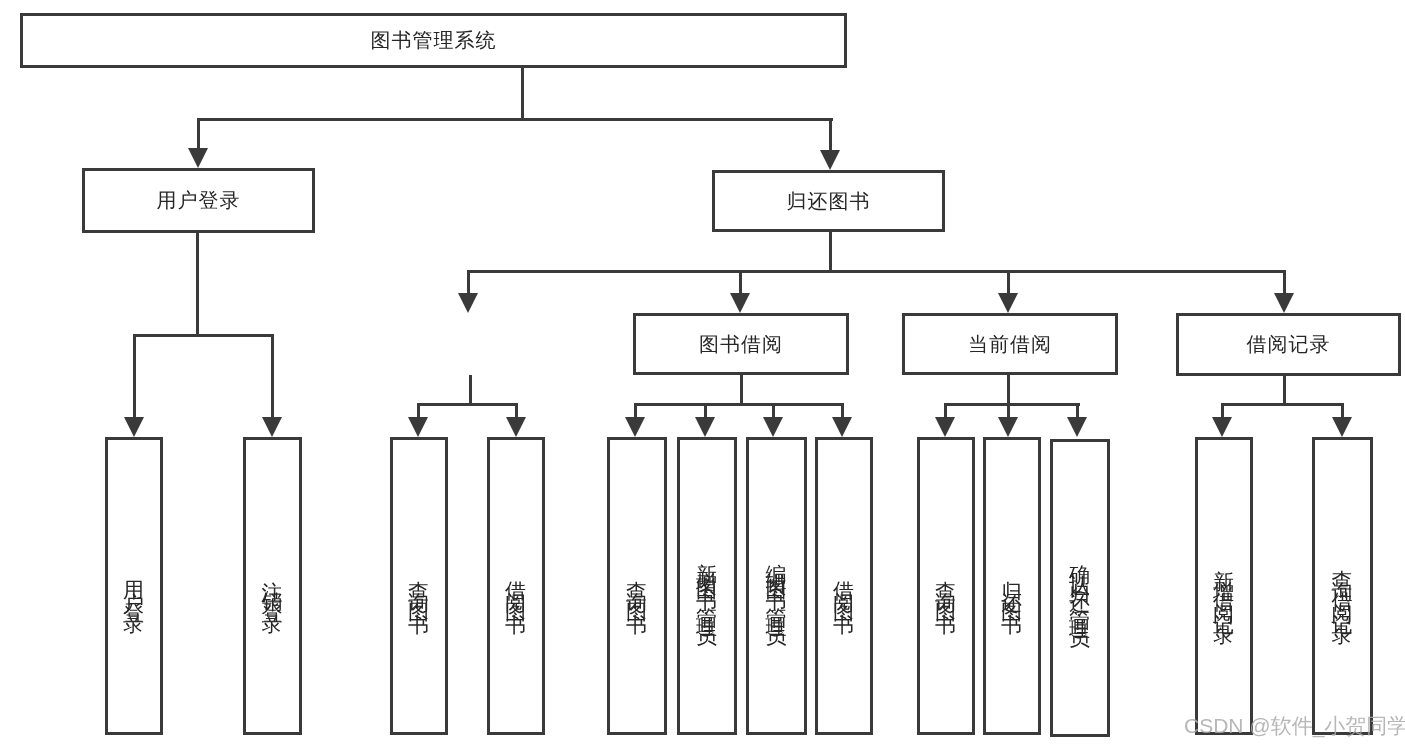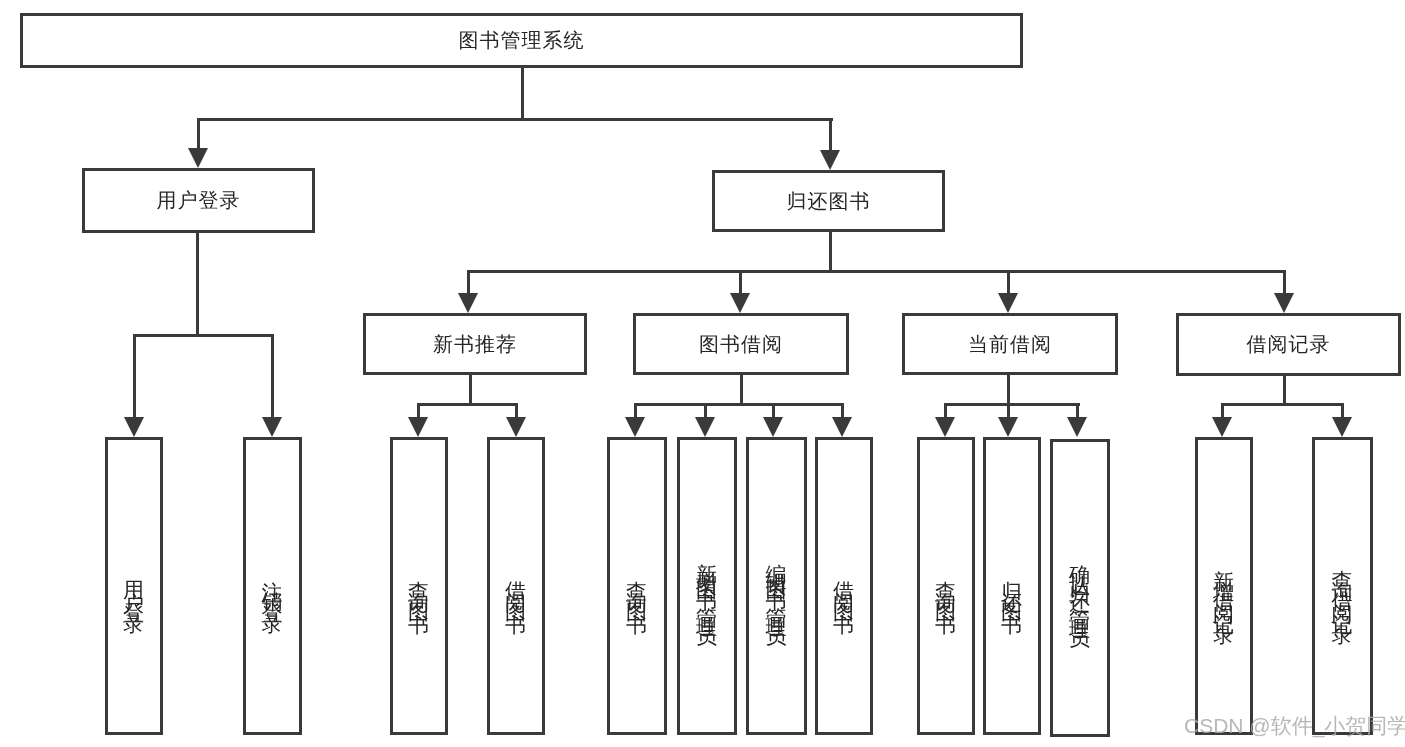"图书管理系统" div.box { width: 1003px -> 827px }
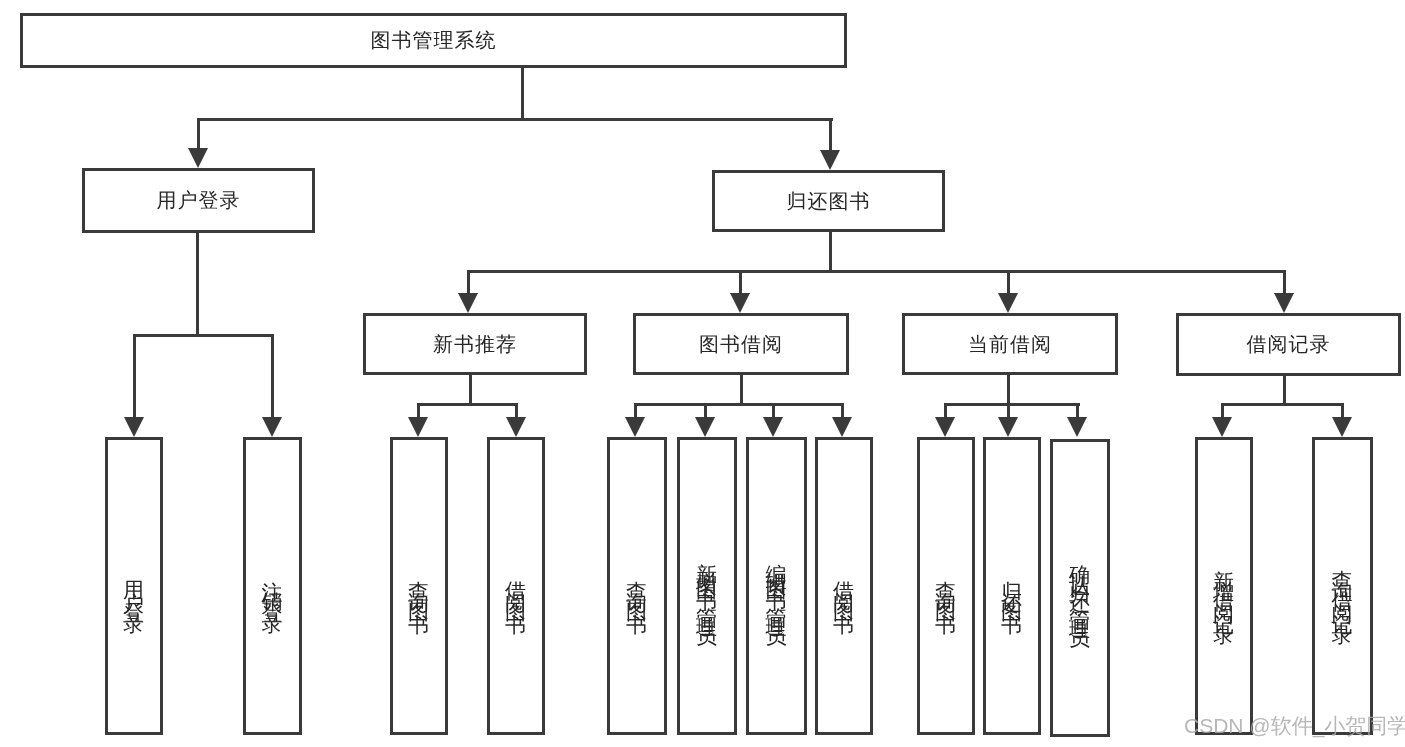"新书推荐" div.box { html: <div> <span>新书推荐</span> </div> -> none }
